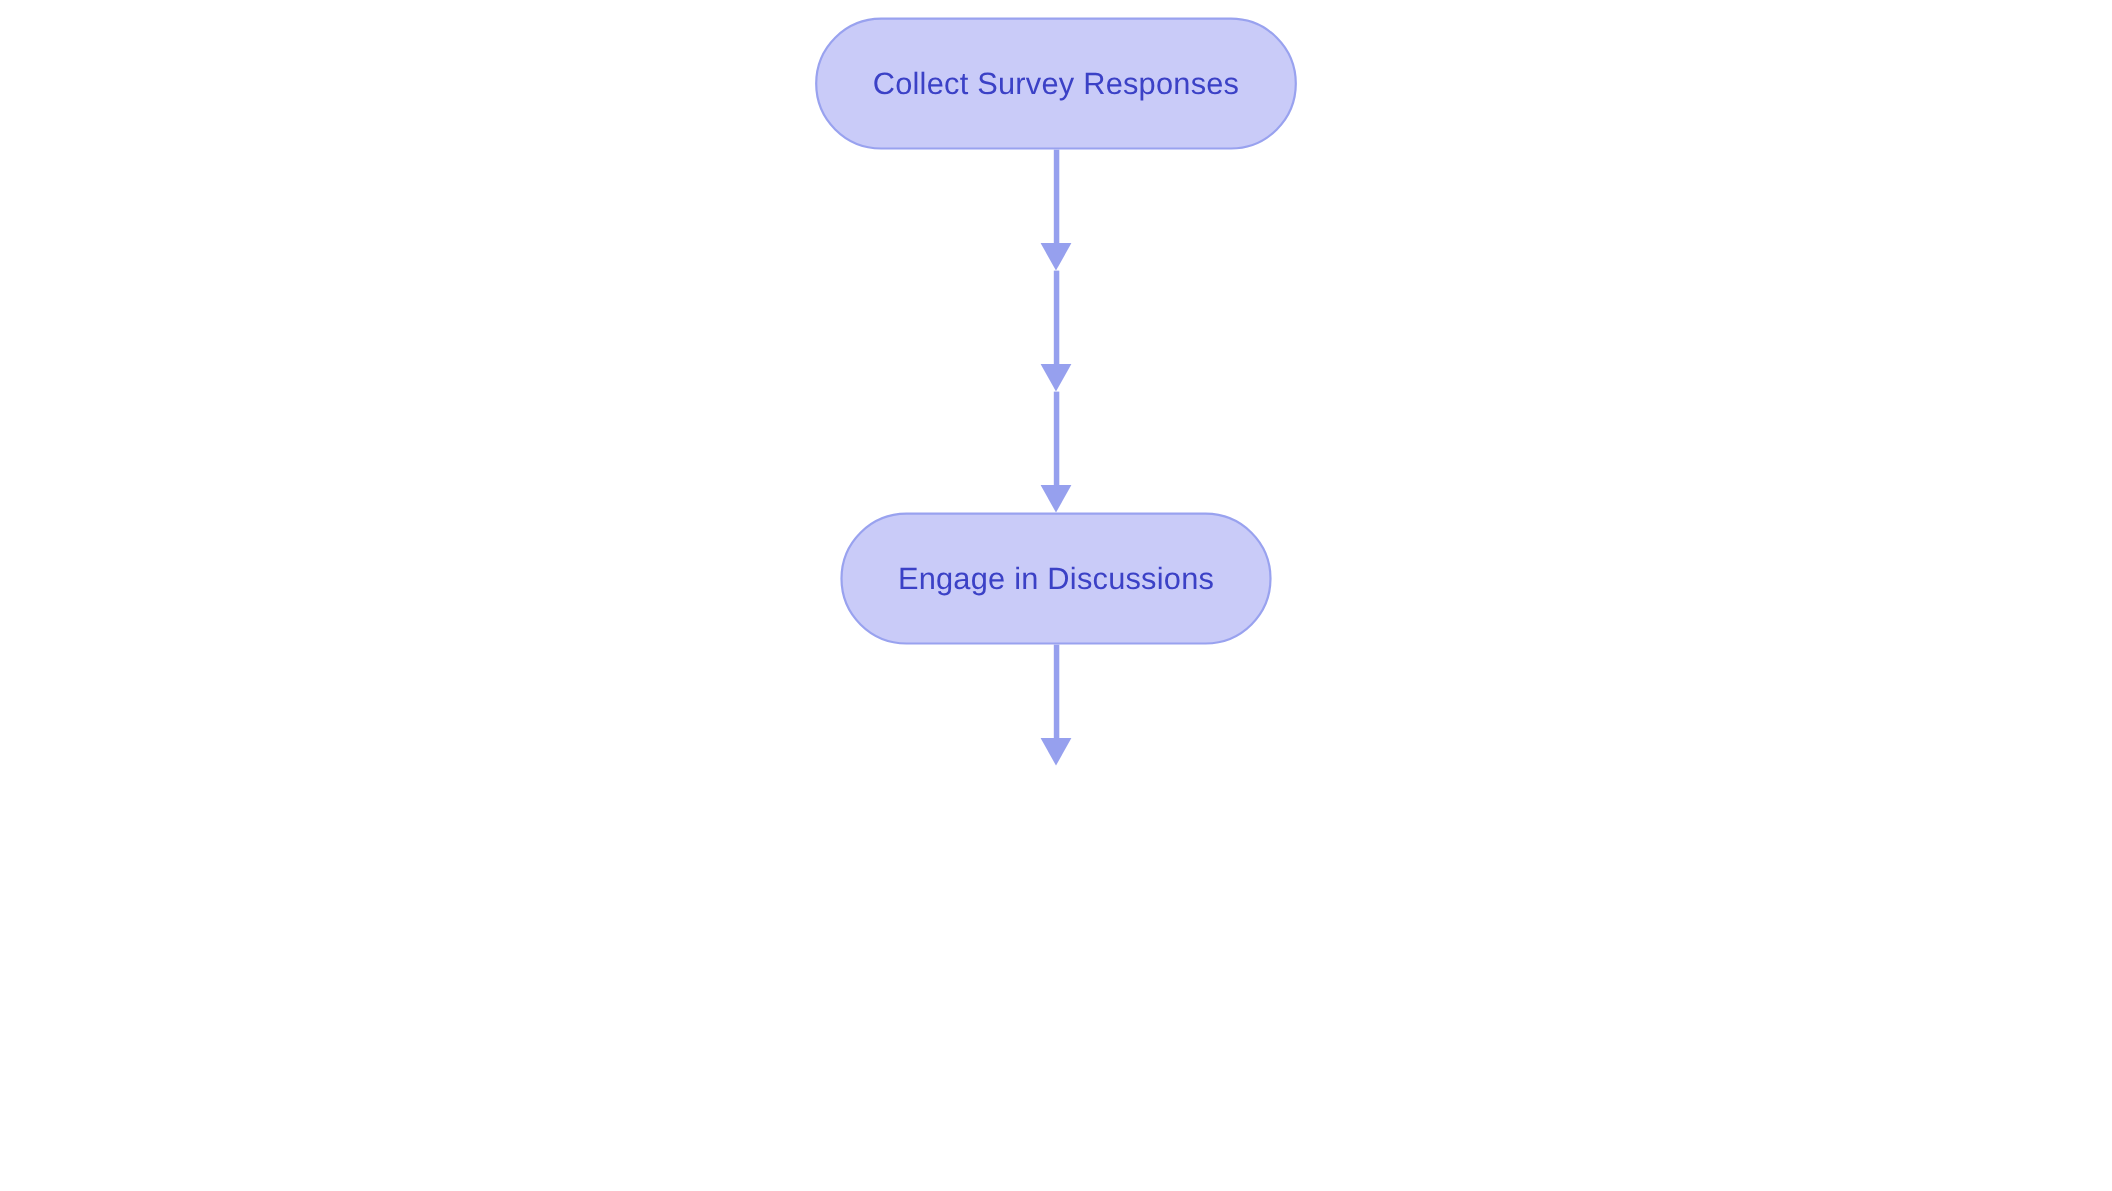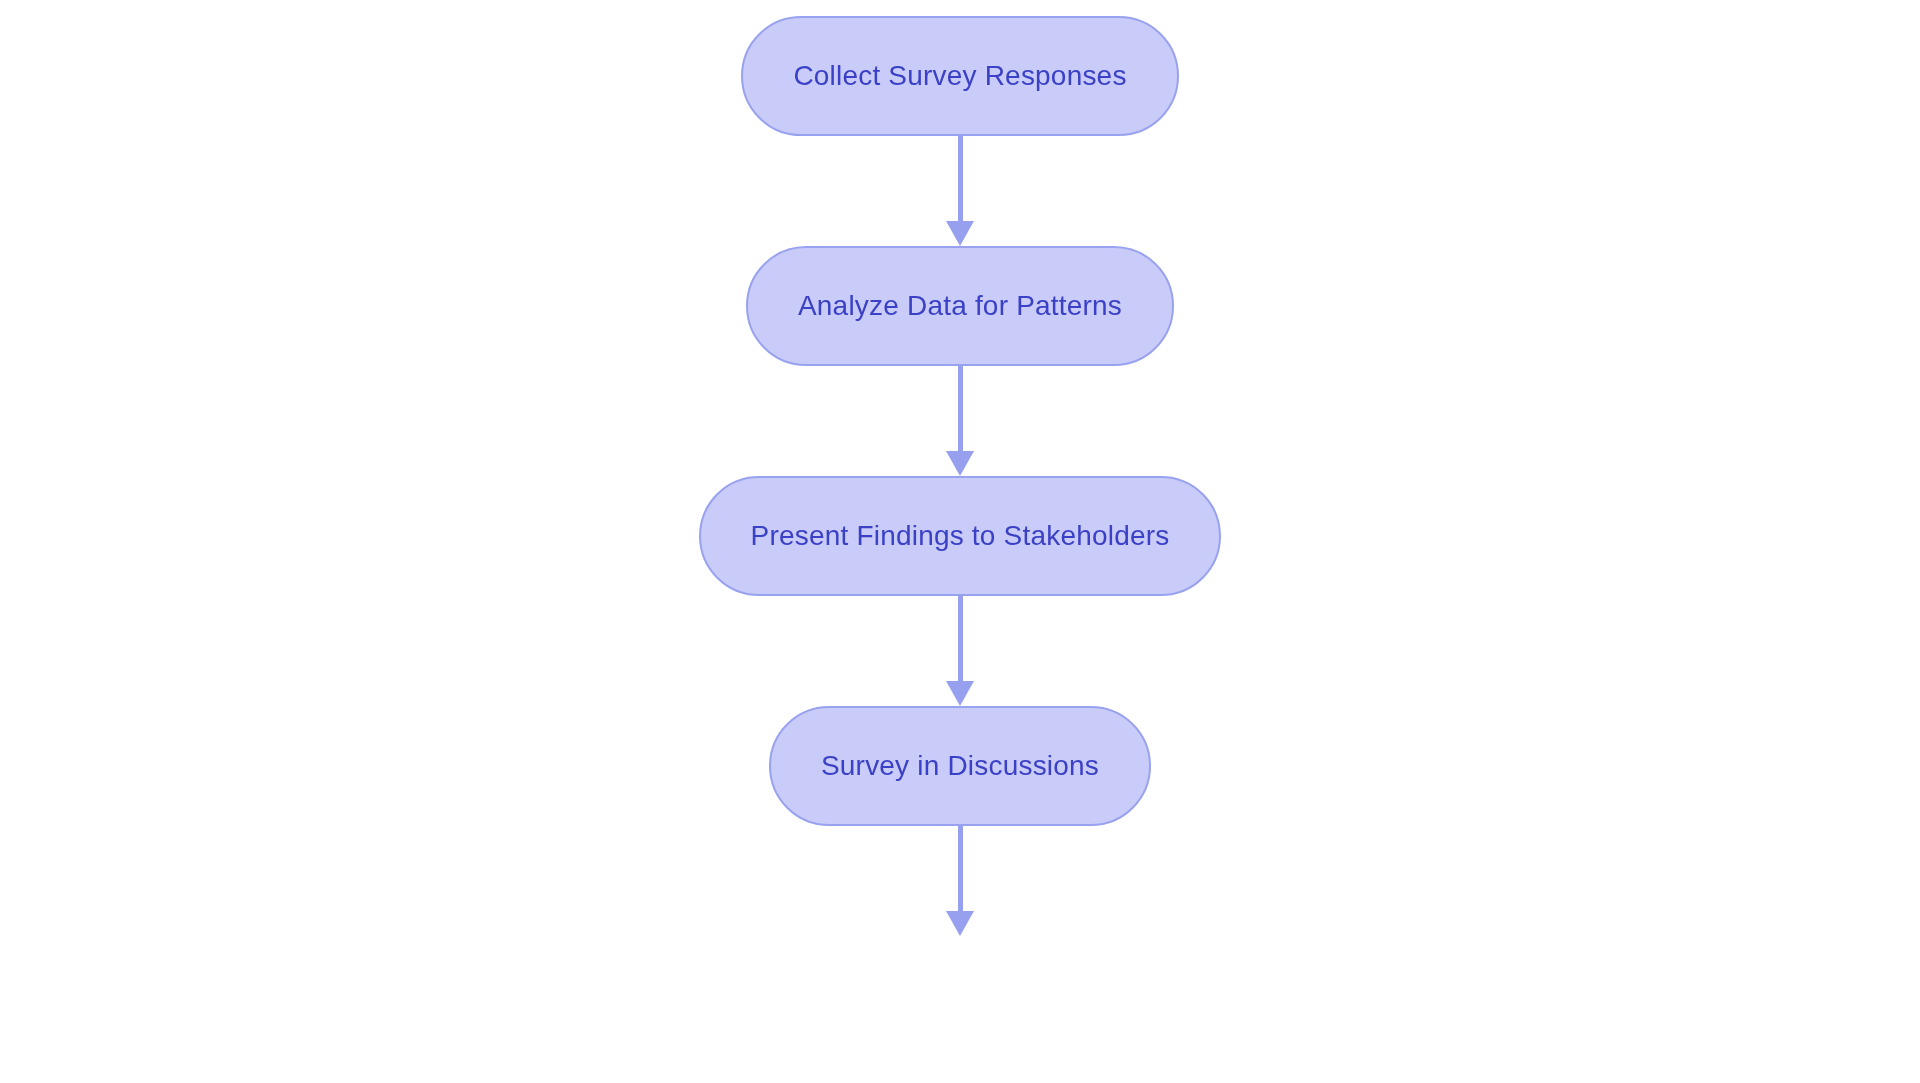"Analyze Data for Patterns" div.node { html: <div> <span>Analyze Data for Patterns</span> </div> -> none }
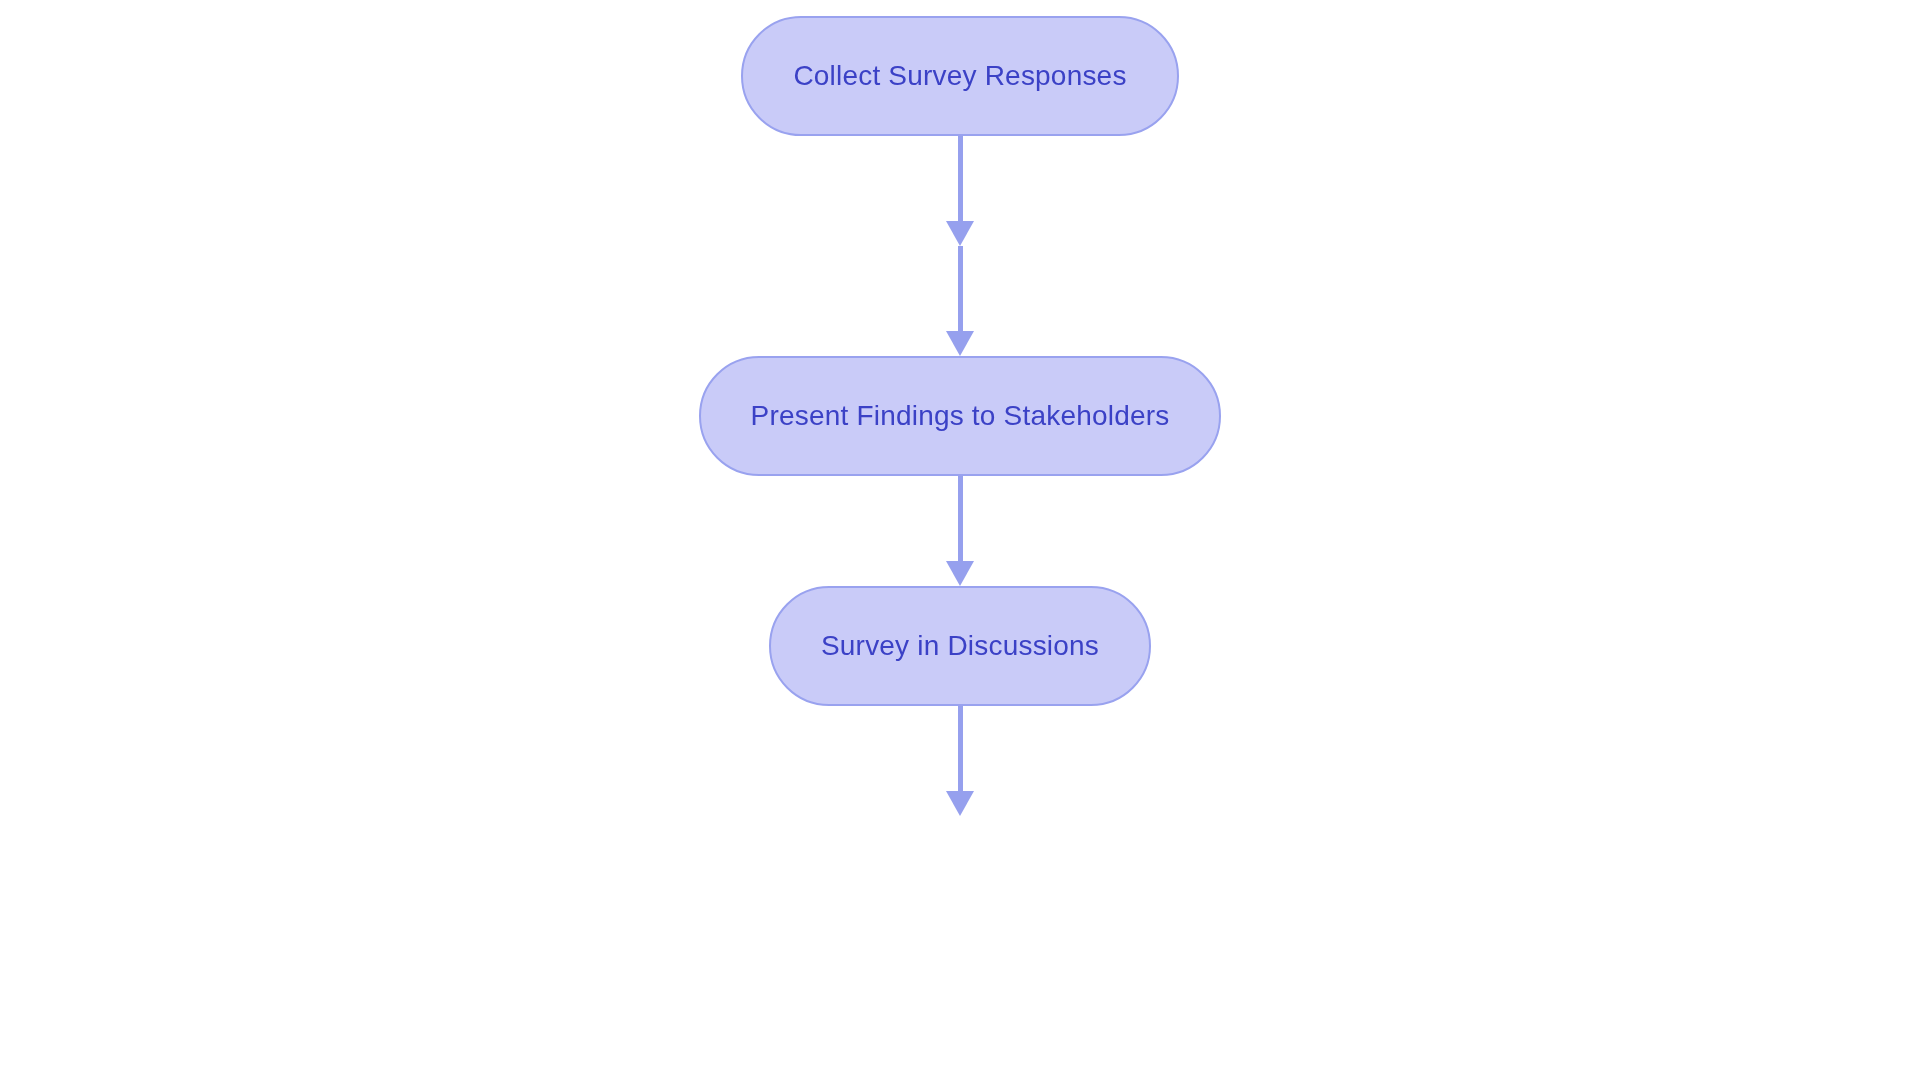"Present Findings to Stakeholders" div.node { html: <div> <span>Present Findings to Stakeholders</span> </div> -> none }
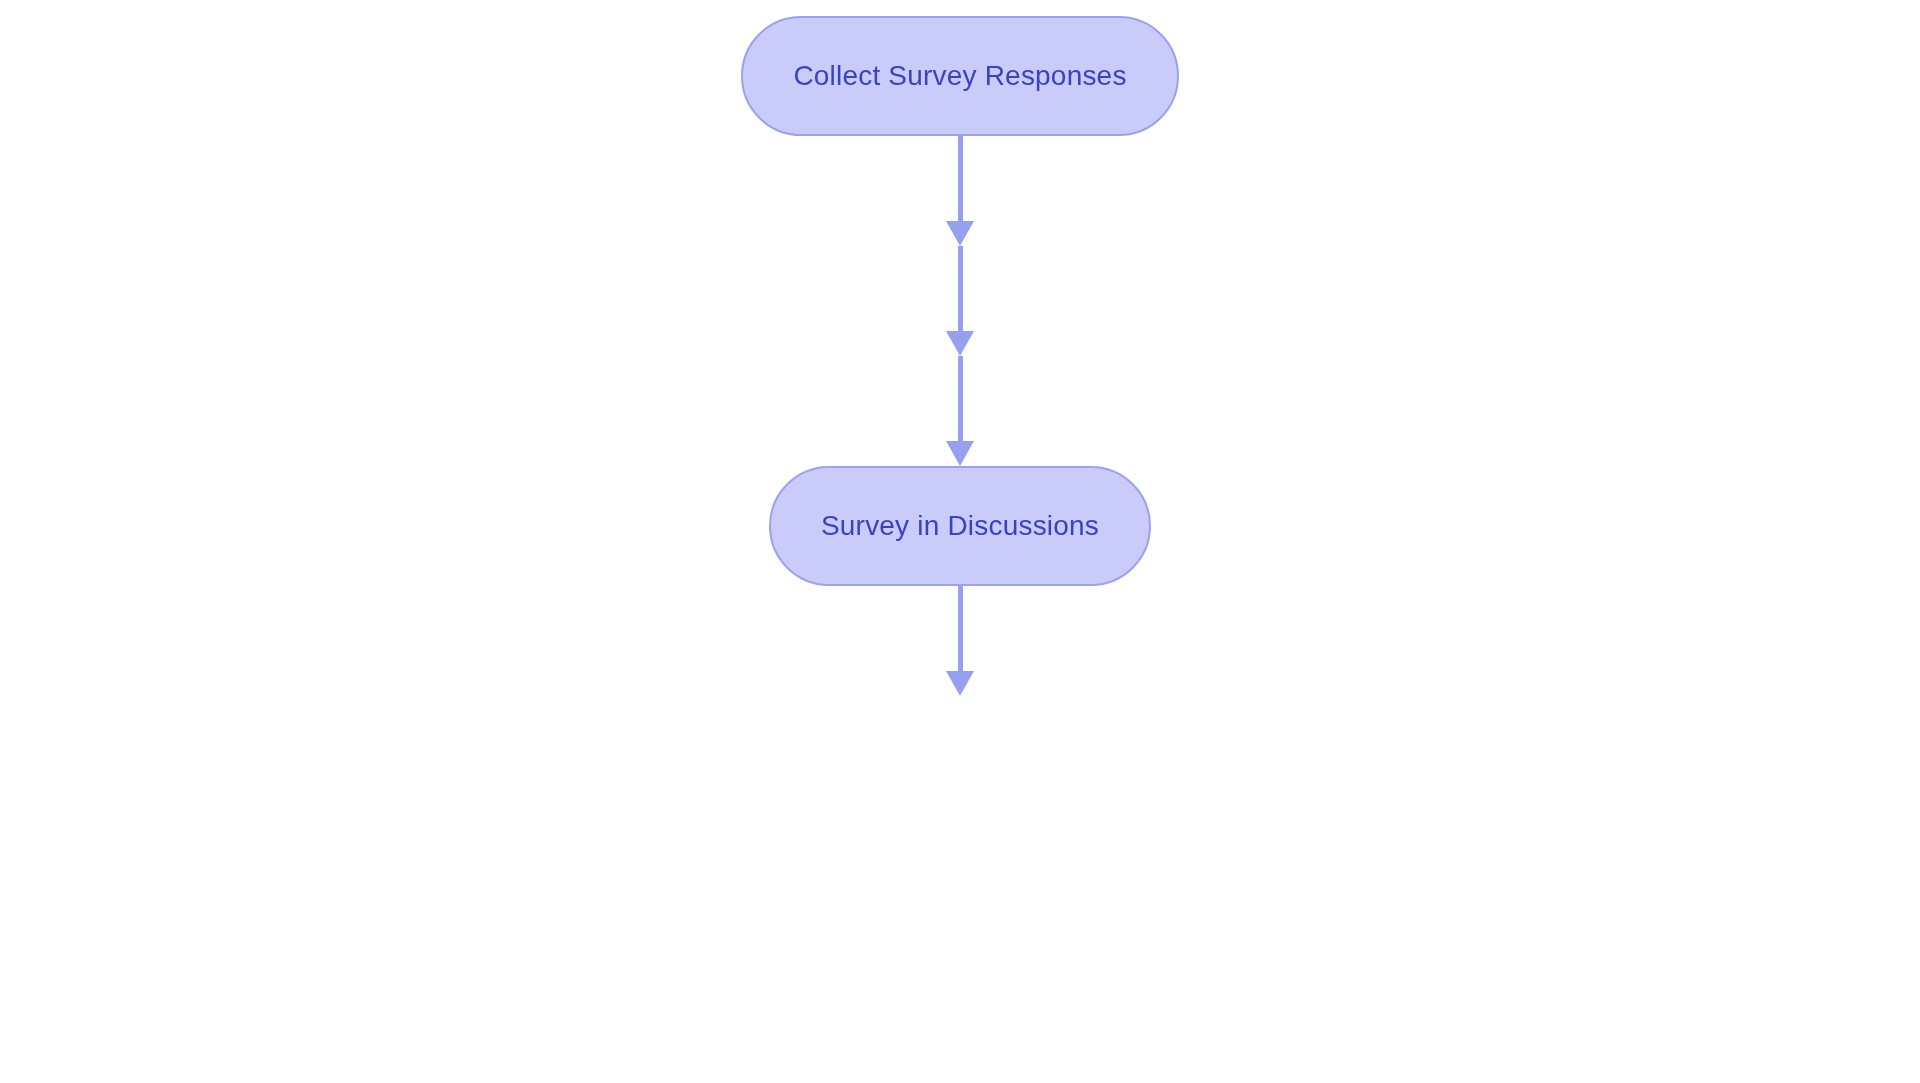"Survey in Discussions" span { text: Survey -> Engage }
